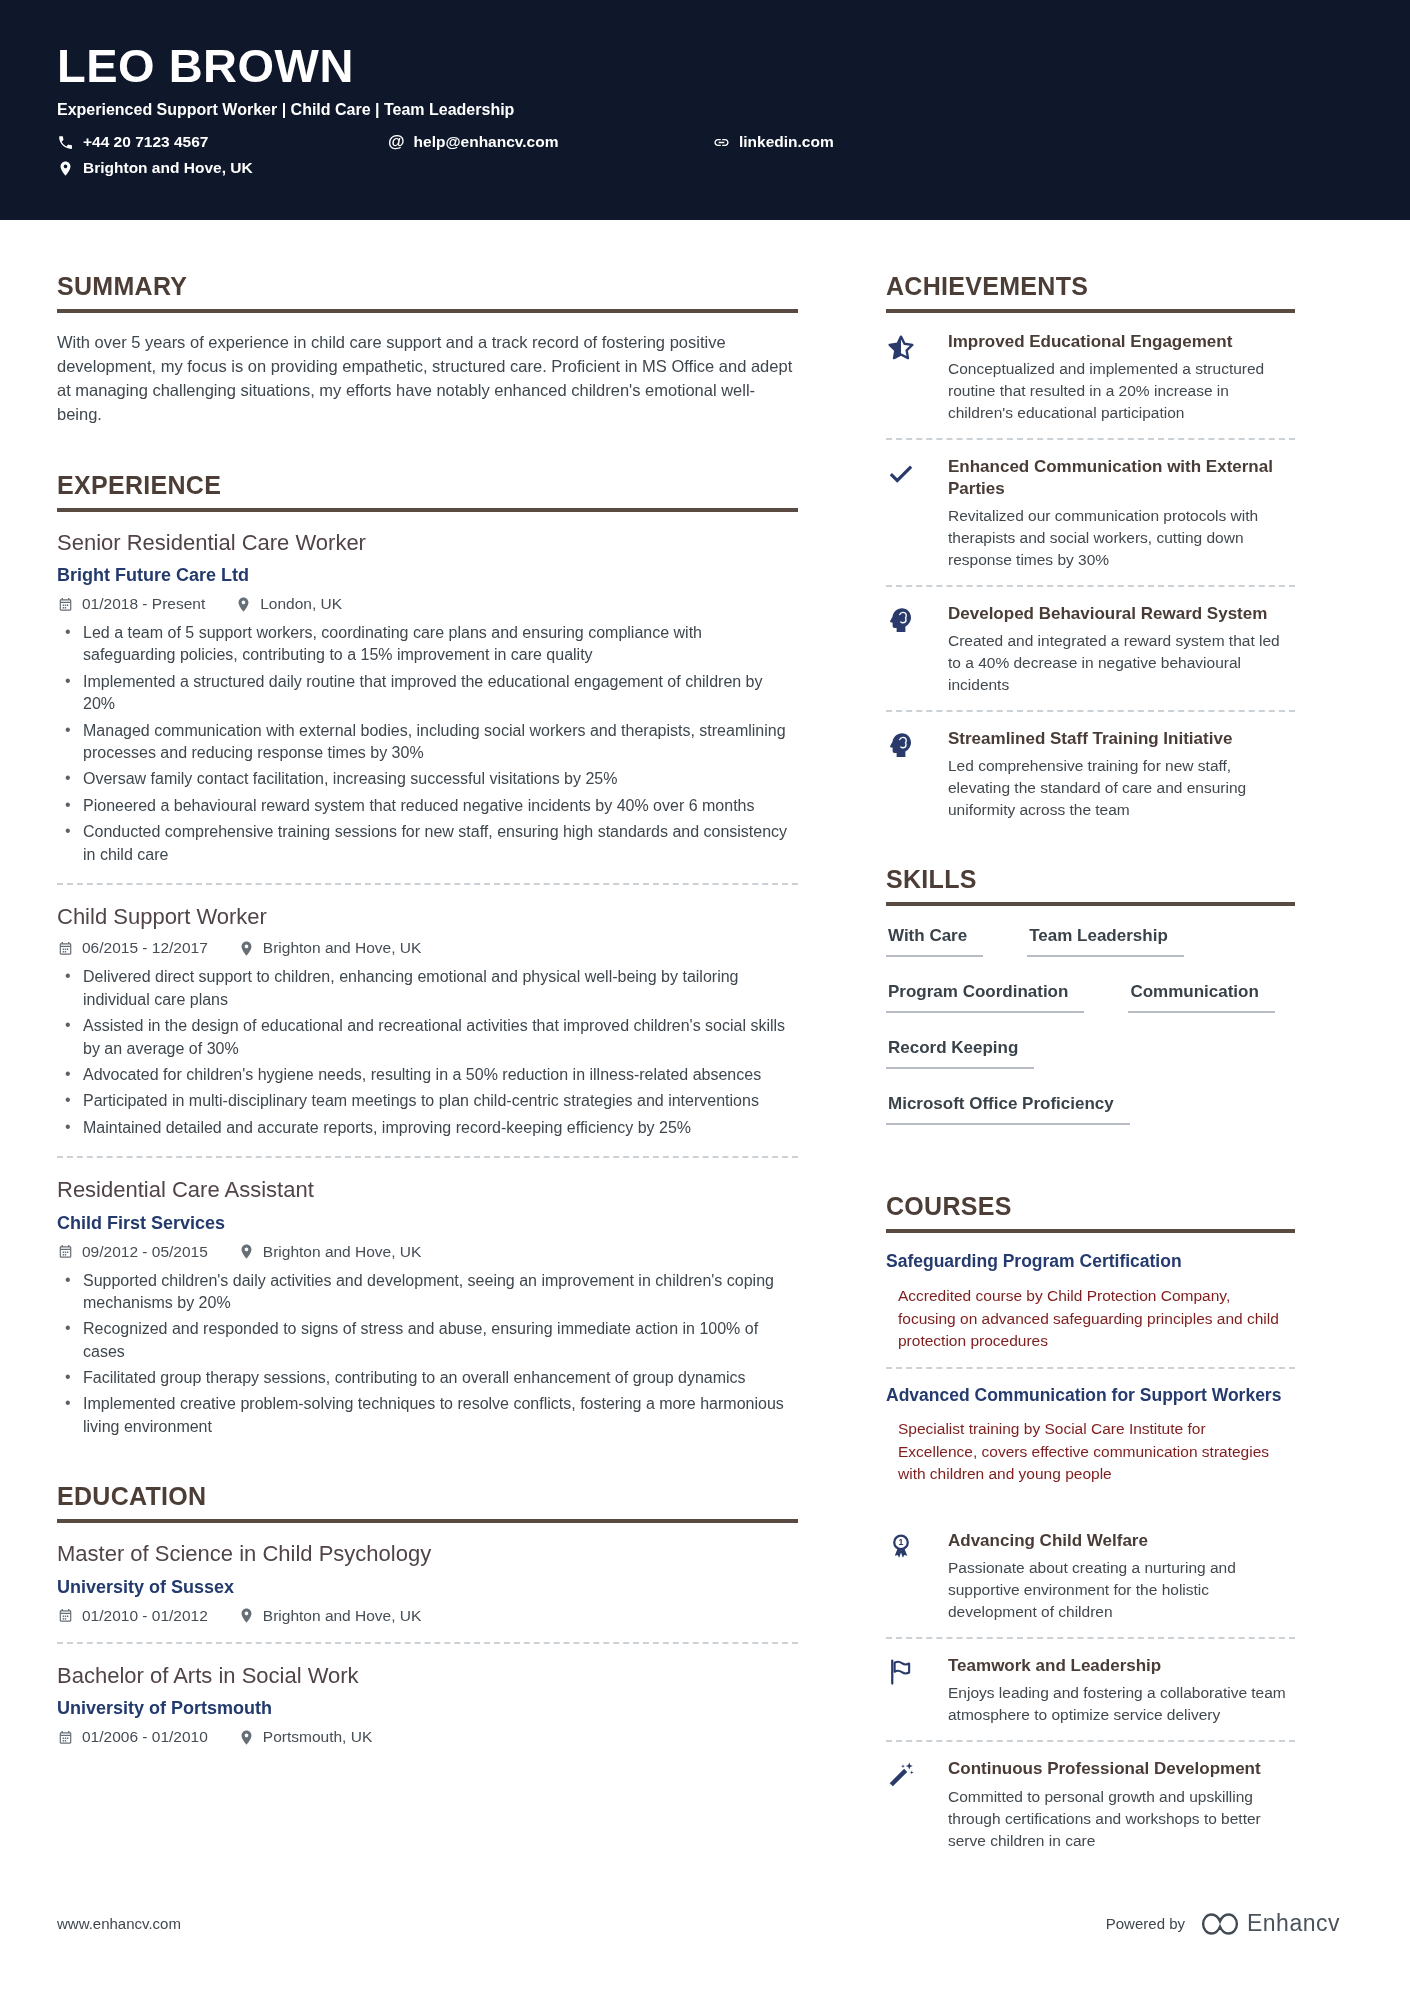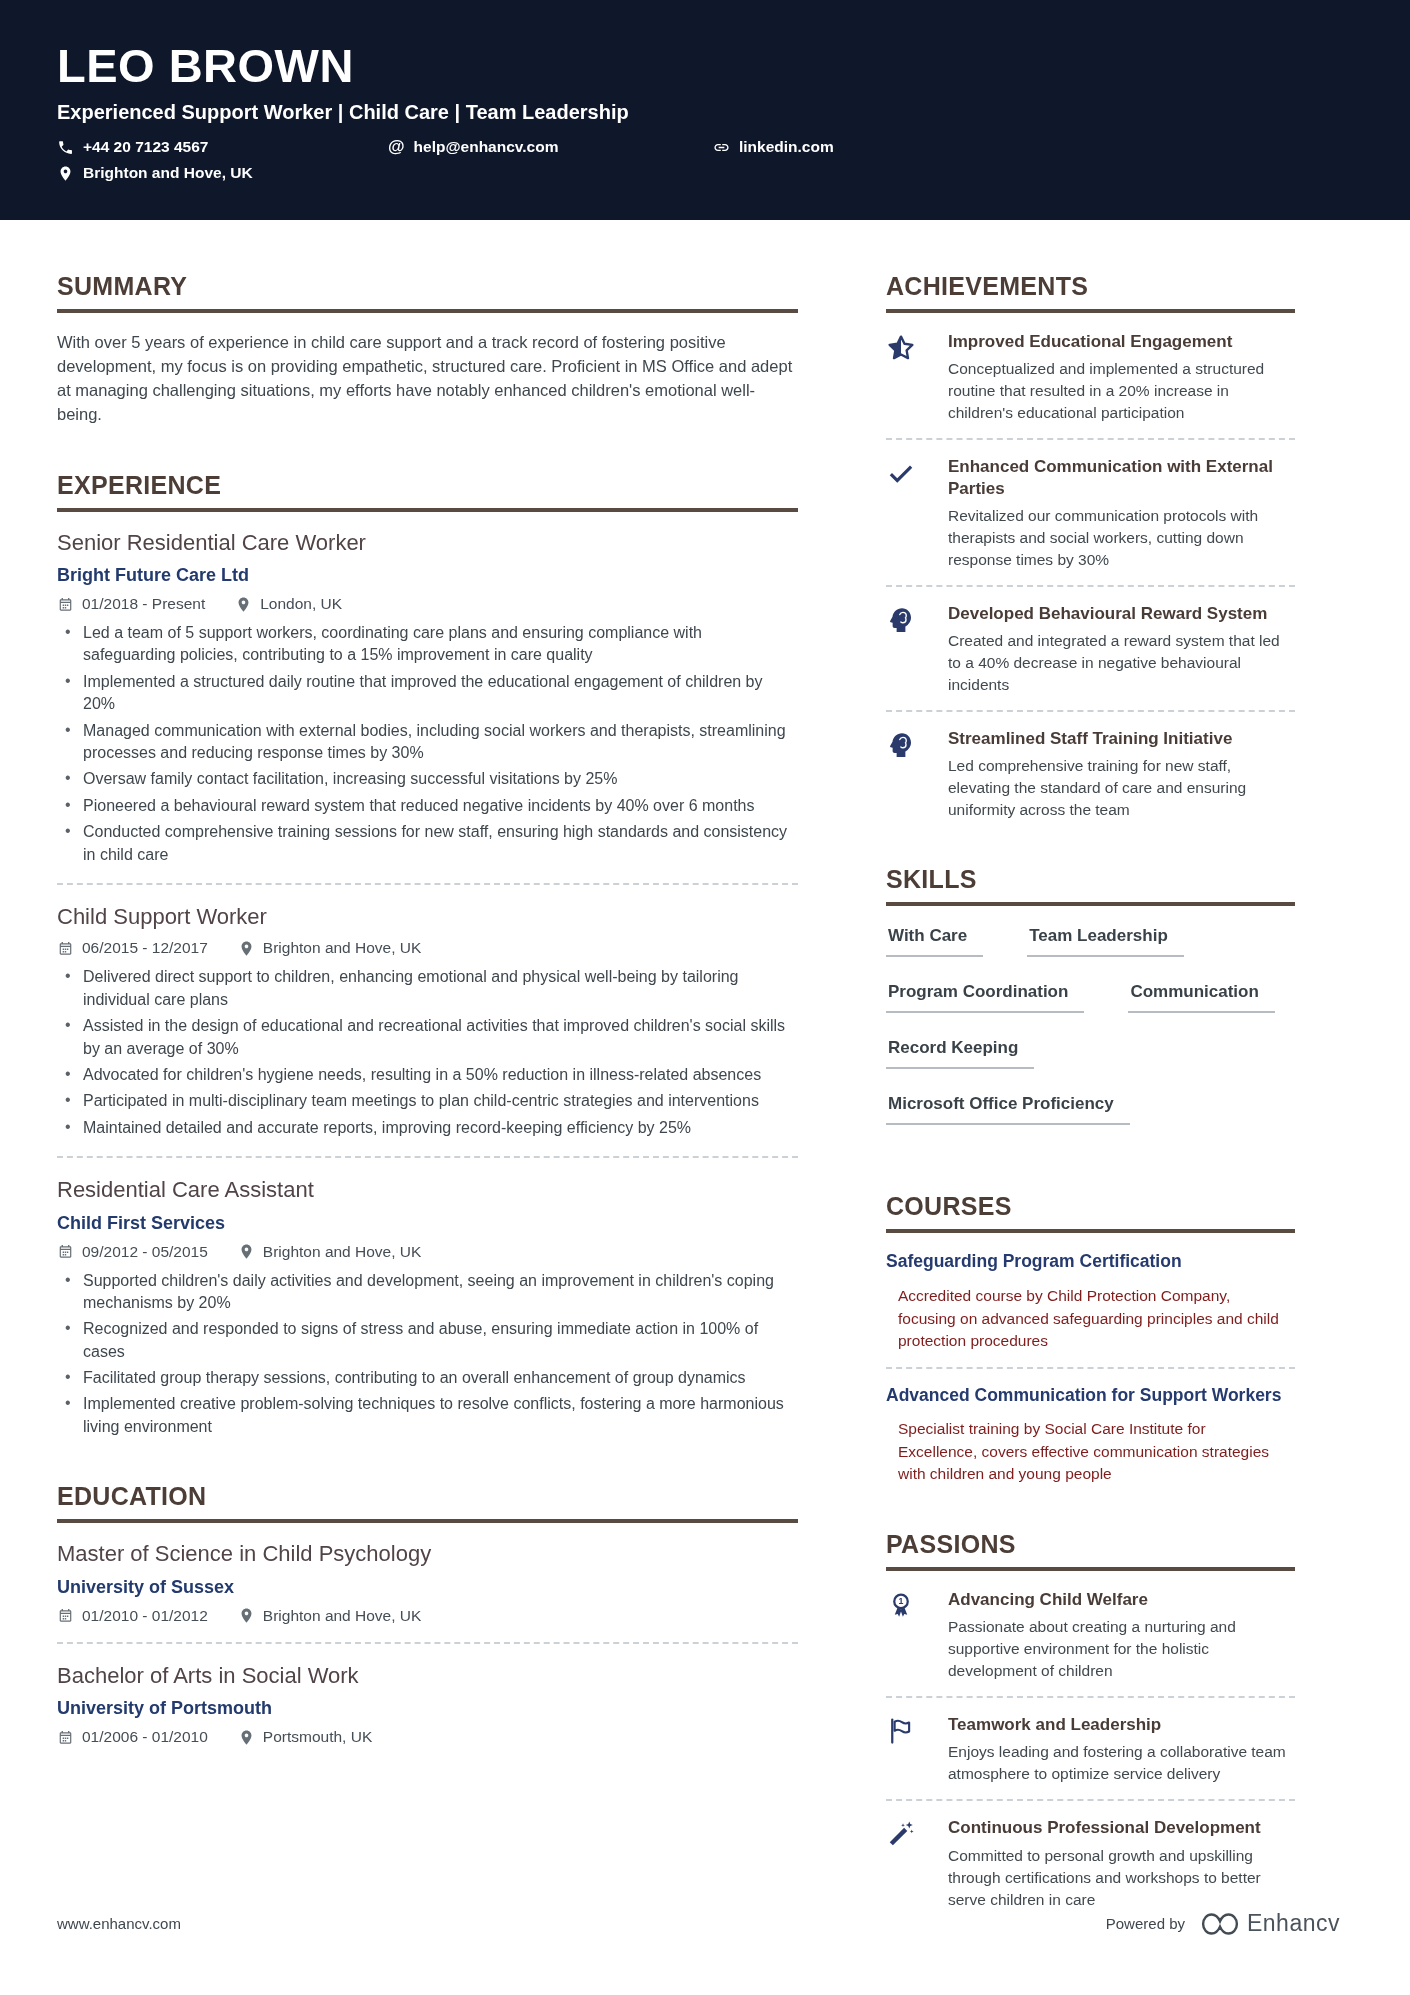"Experienced Support Worker | Child" .hdr-title { font-size: 20px -> 16px }
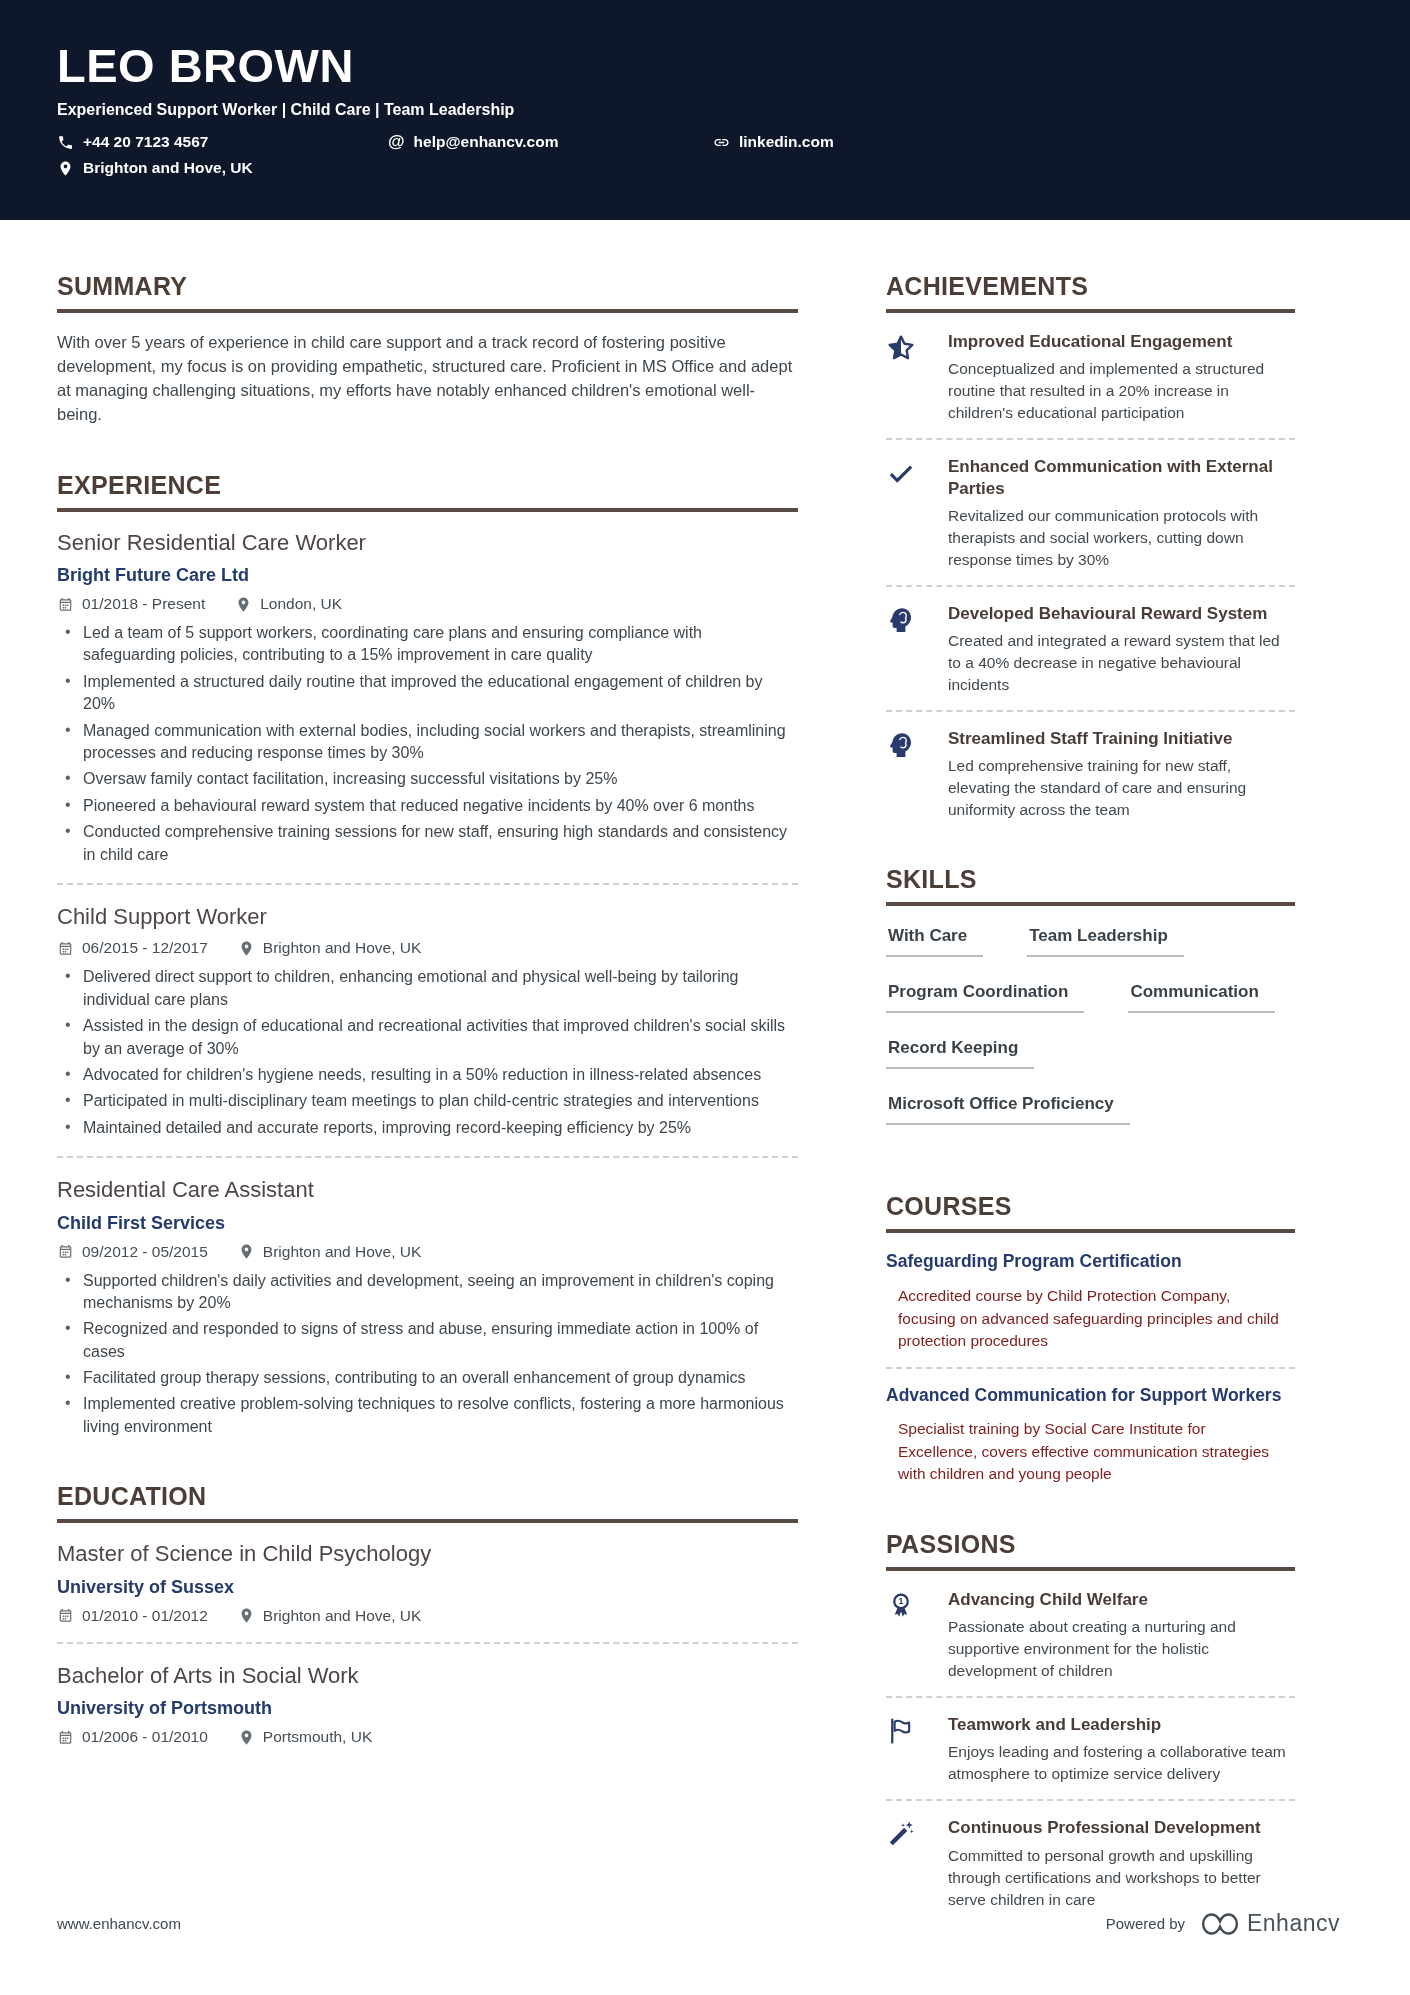"PASSIONS" h2.sec { html: <h2>PASSIONS</h2> -> none }
